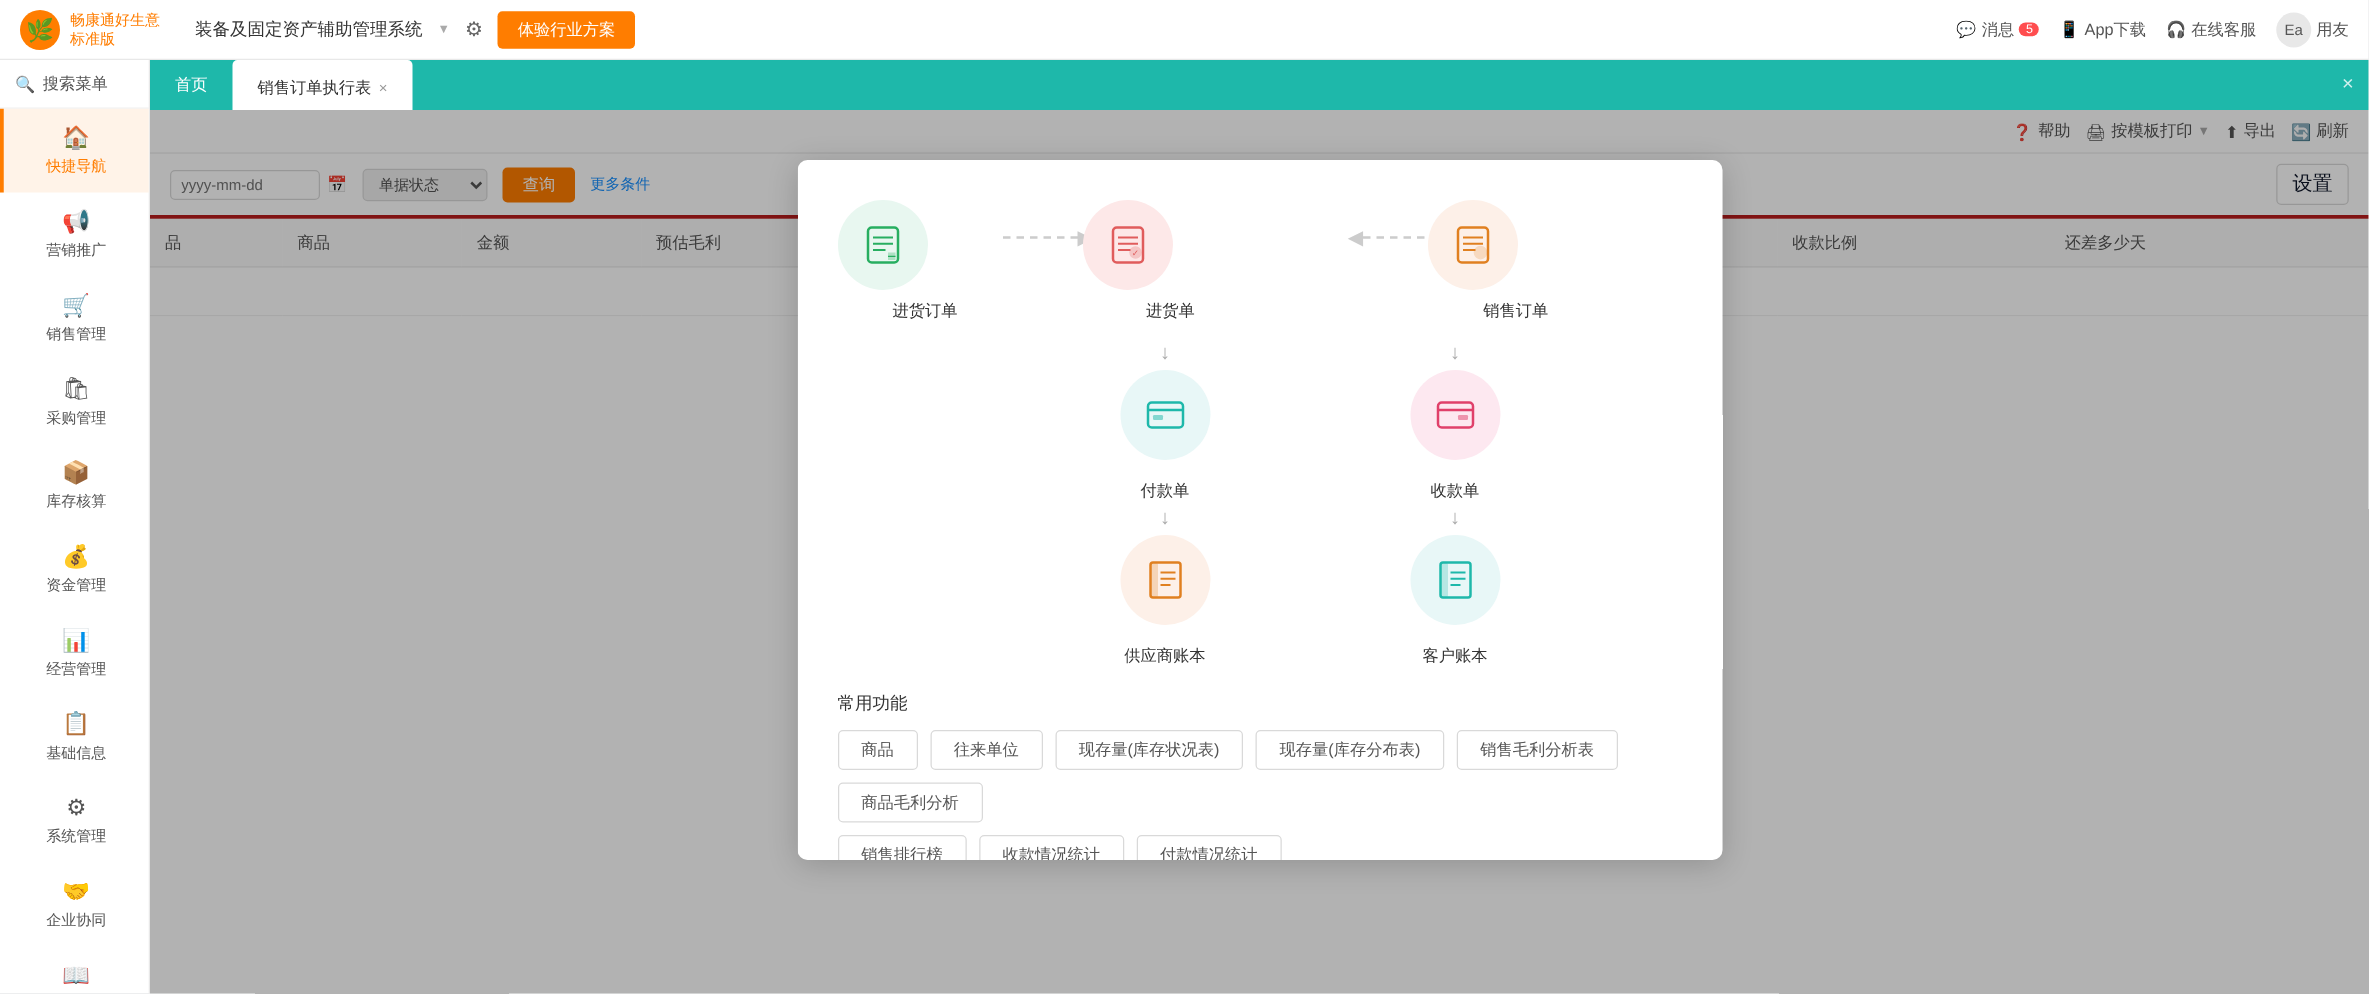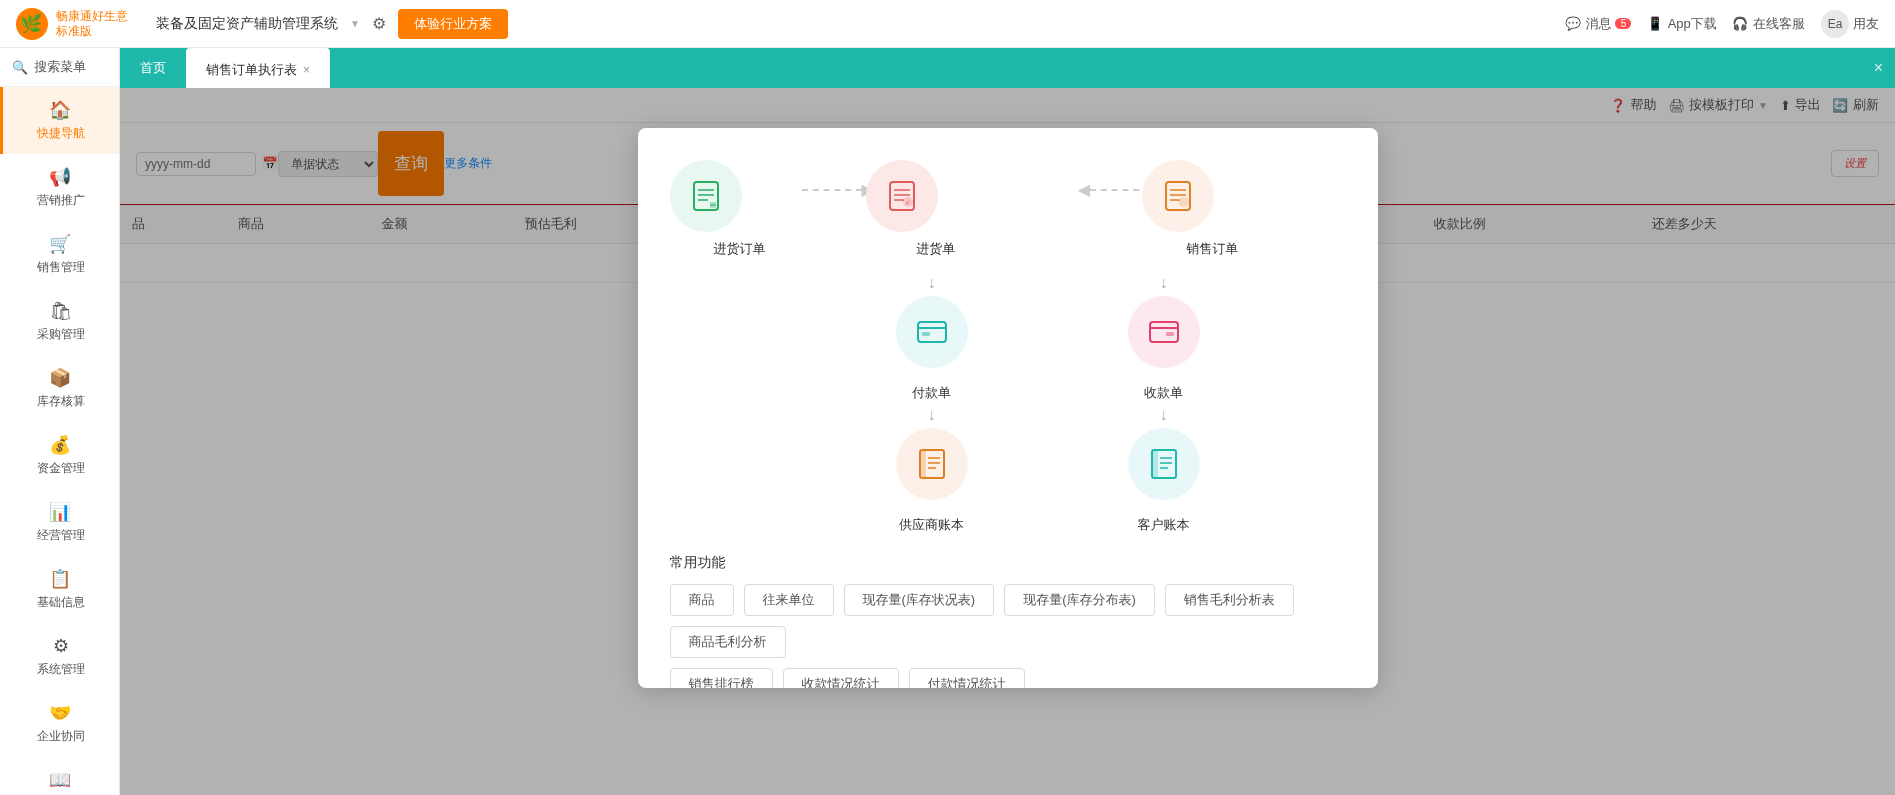"yyyy-mm-dd" .filter-bar { border-bottom: 1px solid #b91c1c -> 3px solid #b91c1c; gap: none -> 12px }
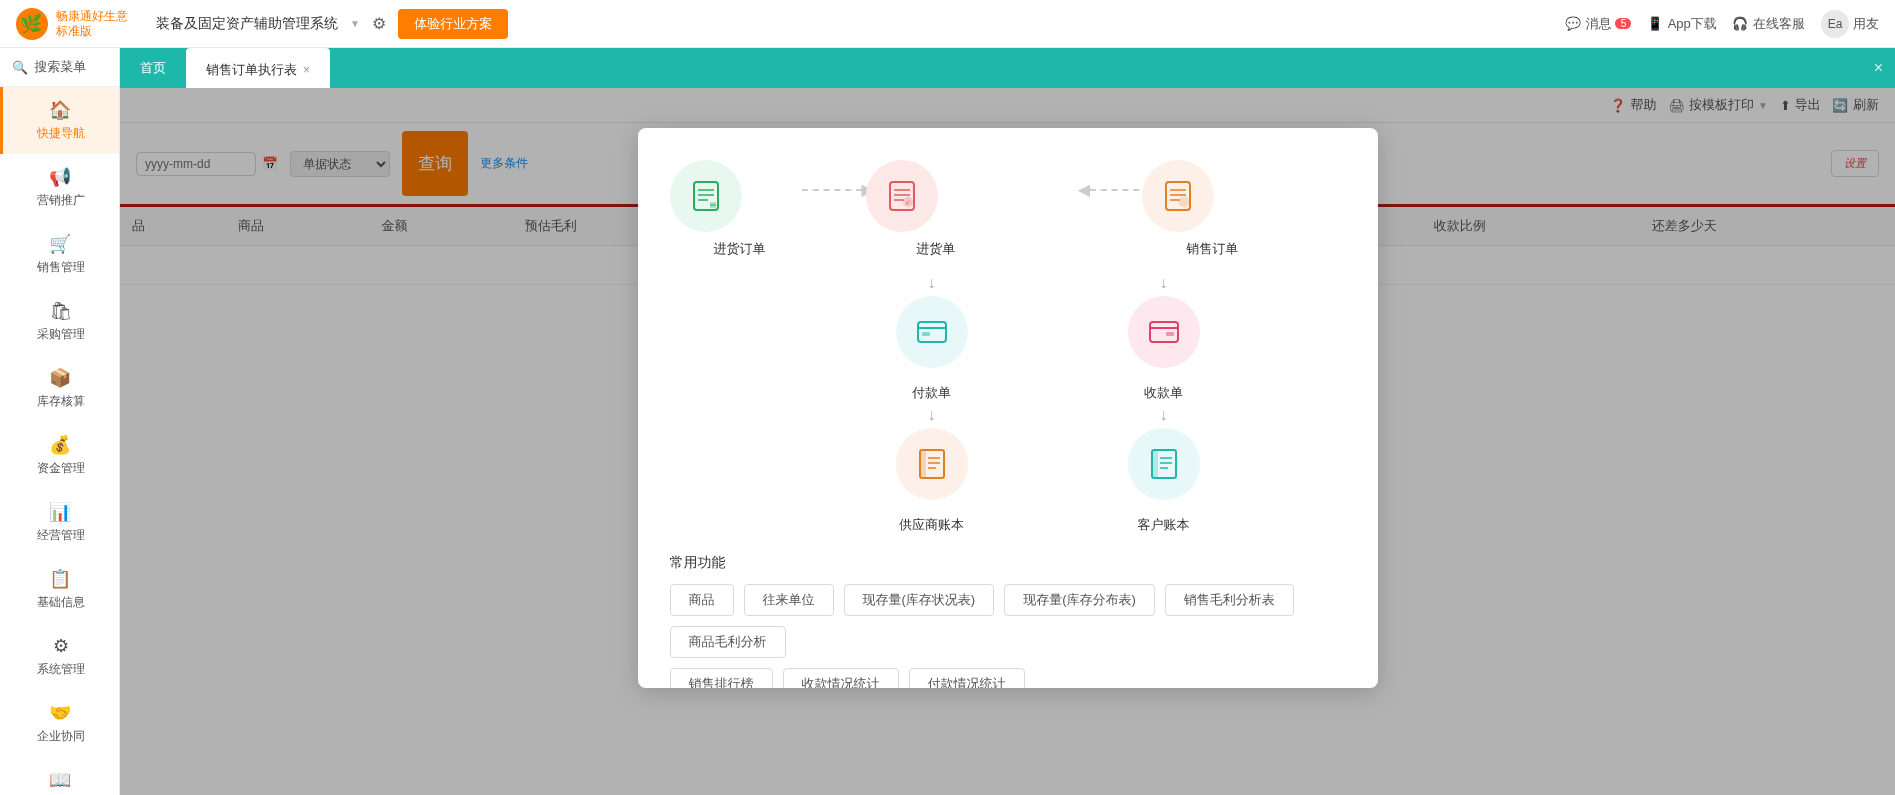"查询" .query-btn { font-size: 17px -> 13px; padding: 21px 16px -> 5px 16px }
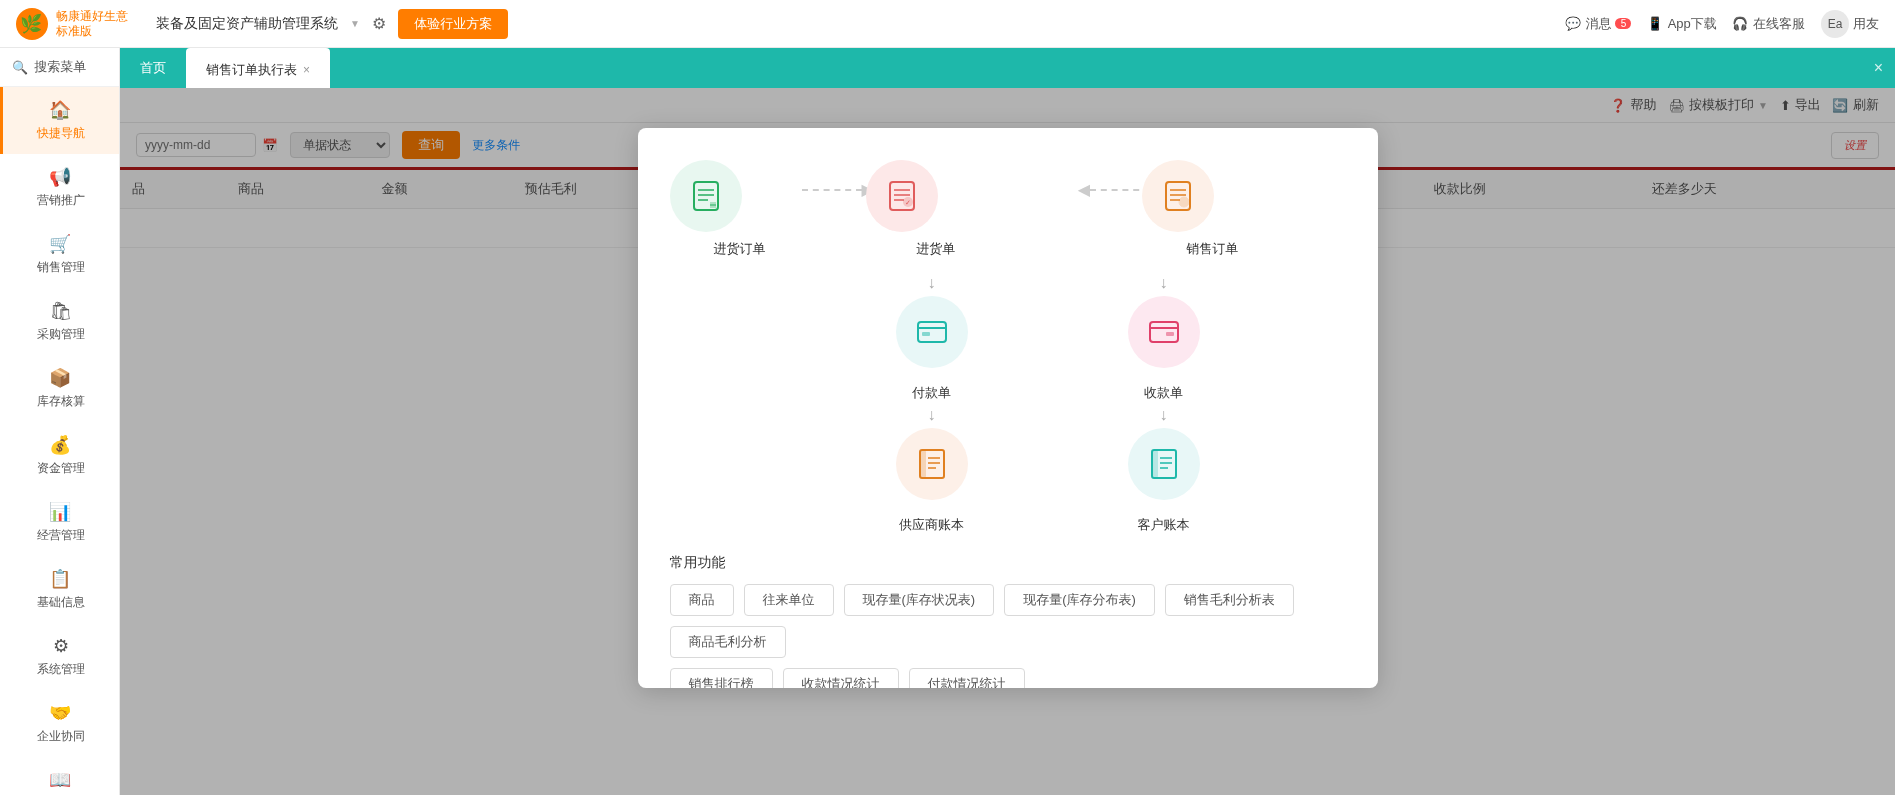"设置" .settings-btn { color: #ef4444 -> #0f172a; font-size: 11px -> 16px; font-style: italic -> none }
